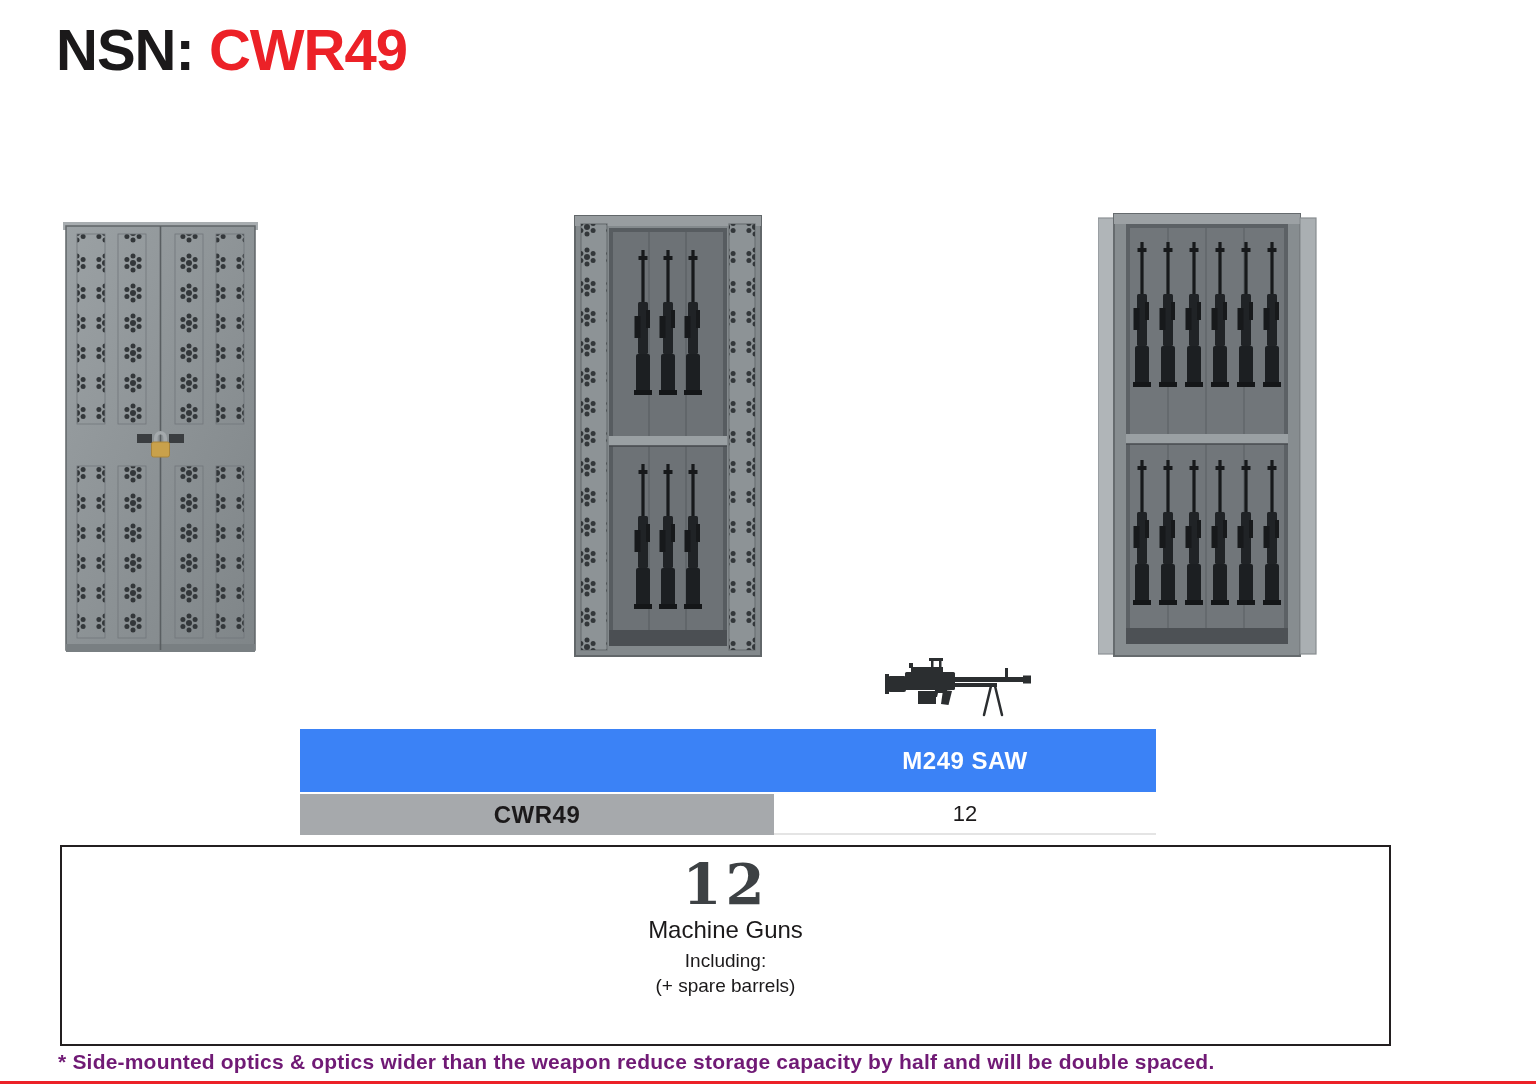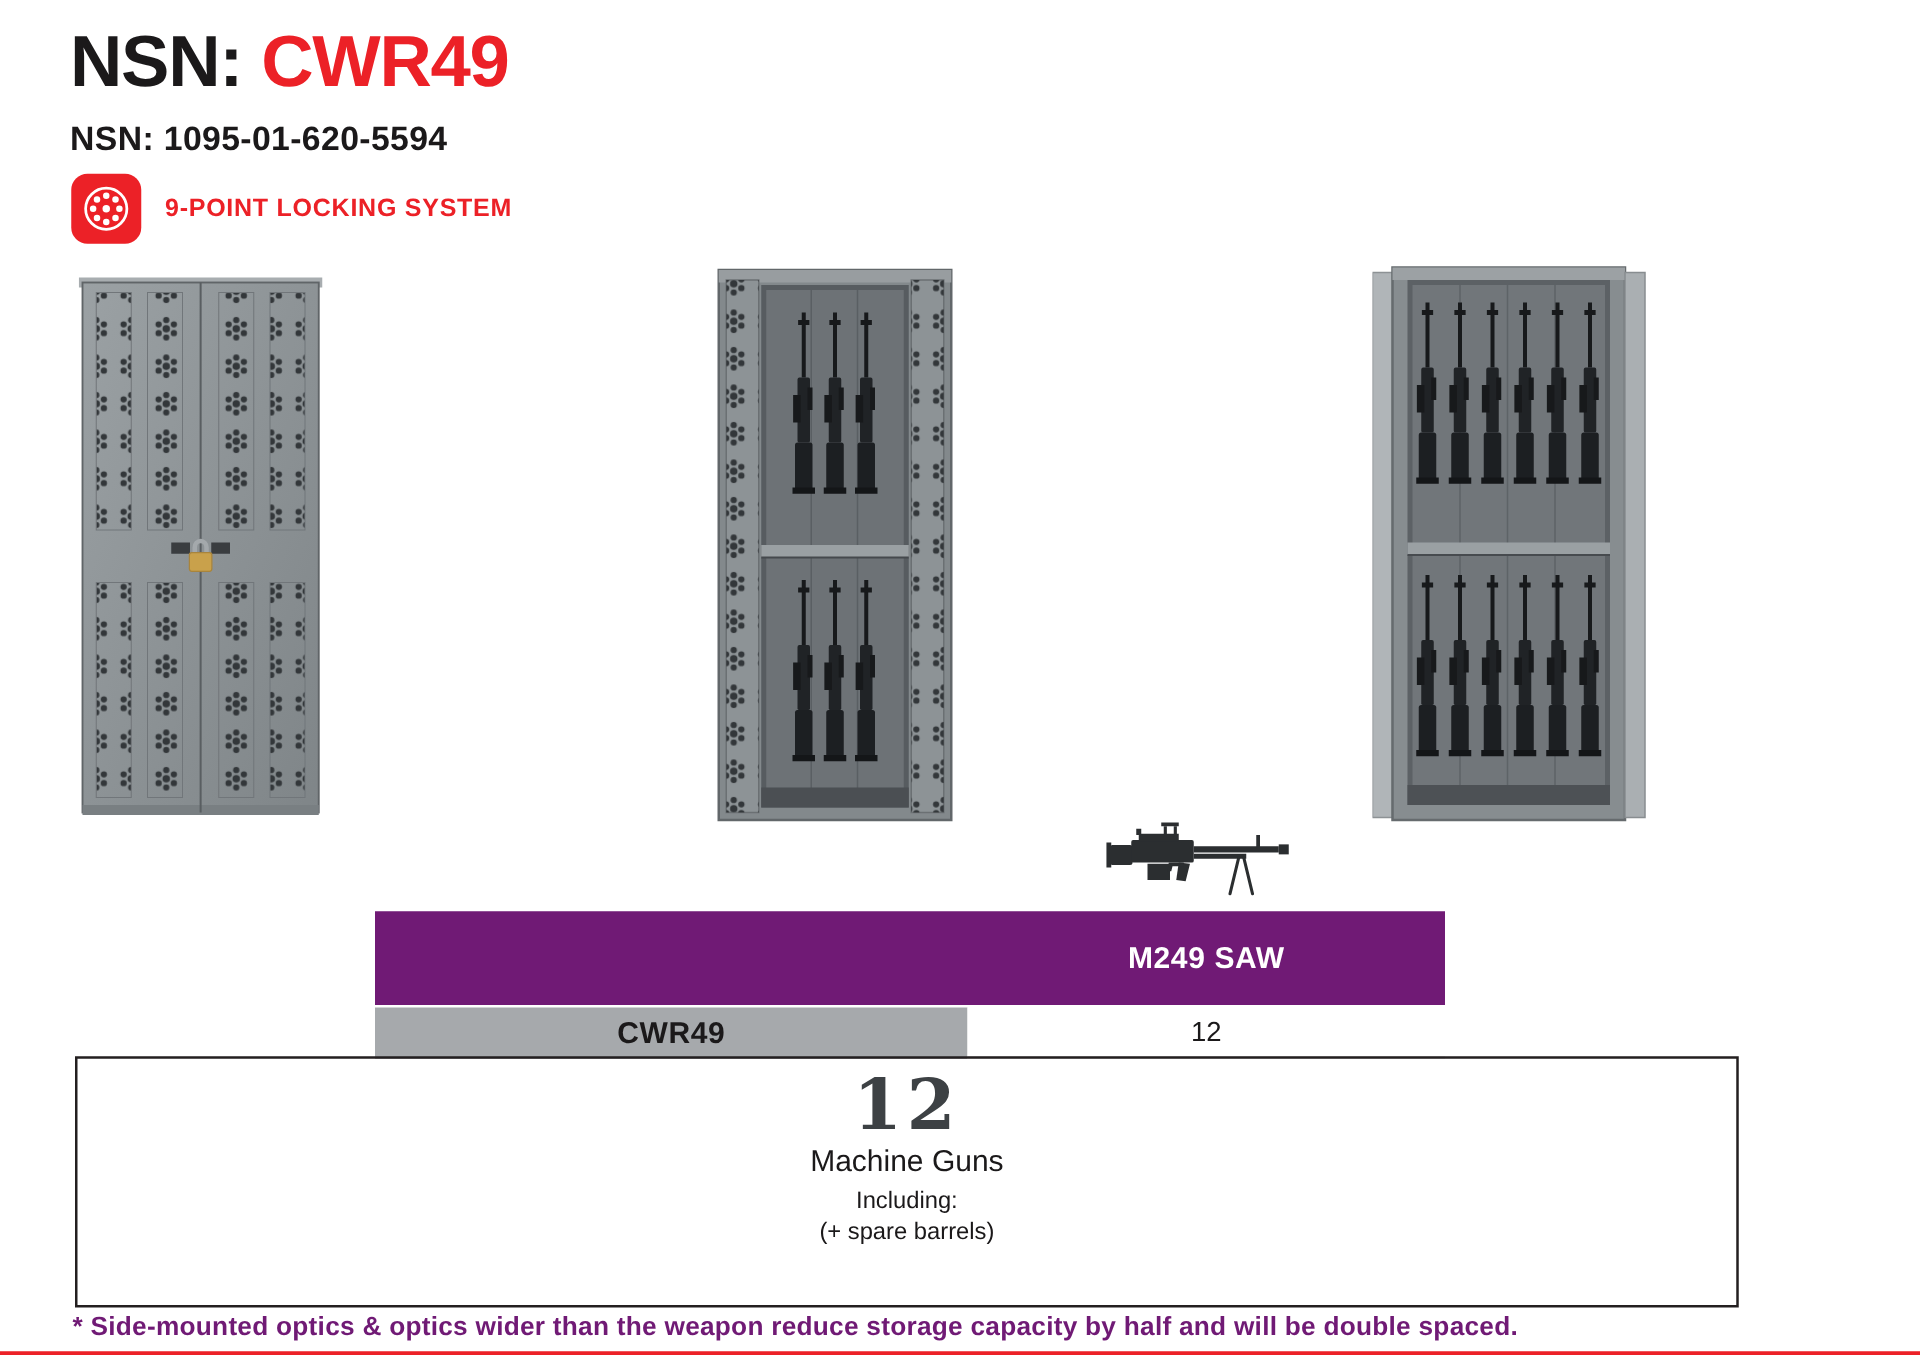"NSN: 1095-01-620-5594" div.nsn-line { html: <div>NSN: 1095-01-620-5594</div> -> none }
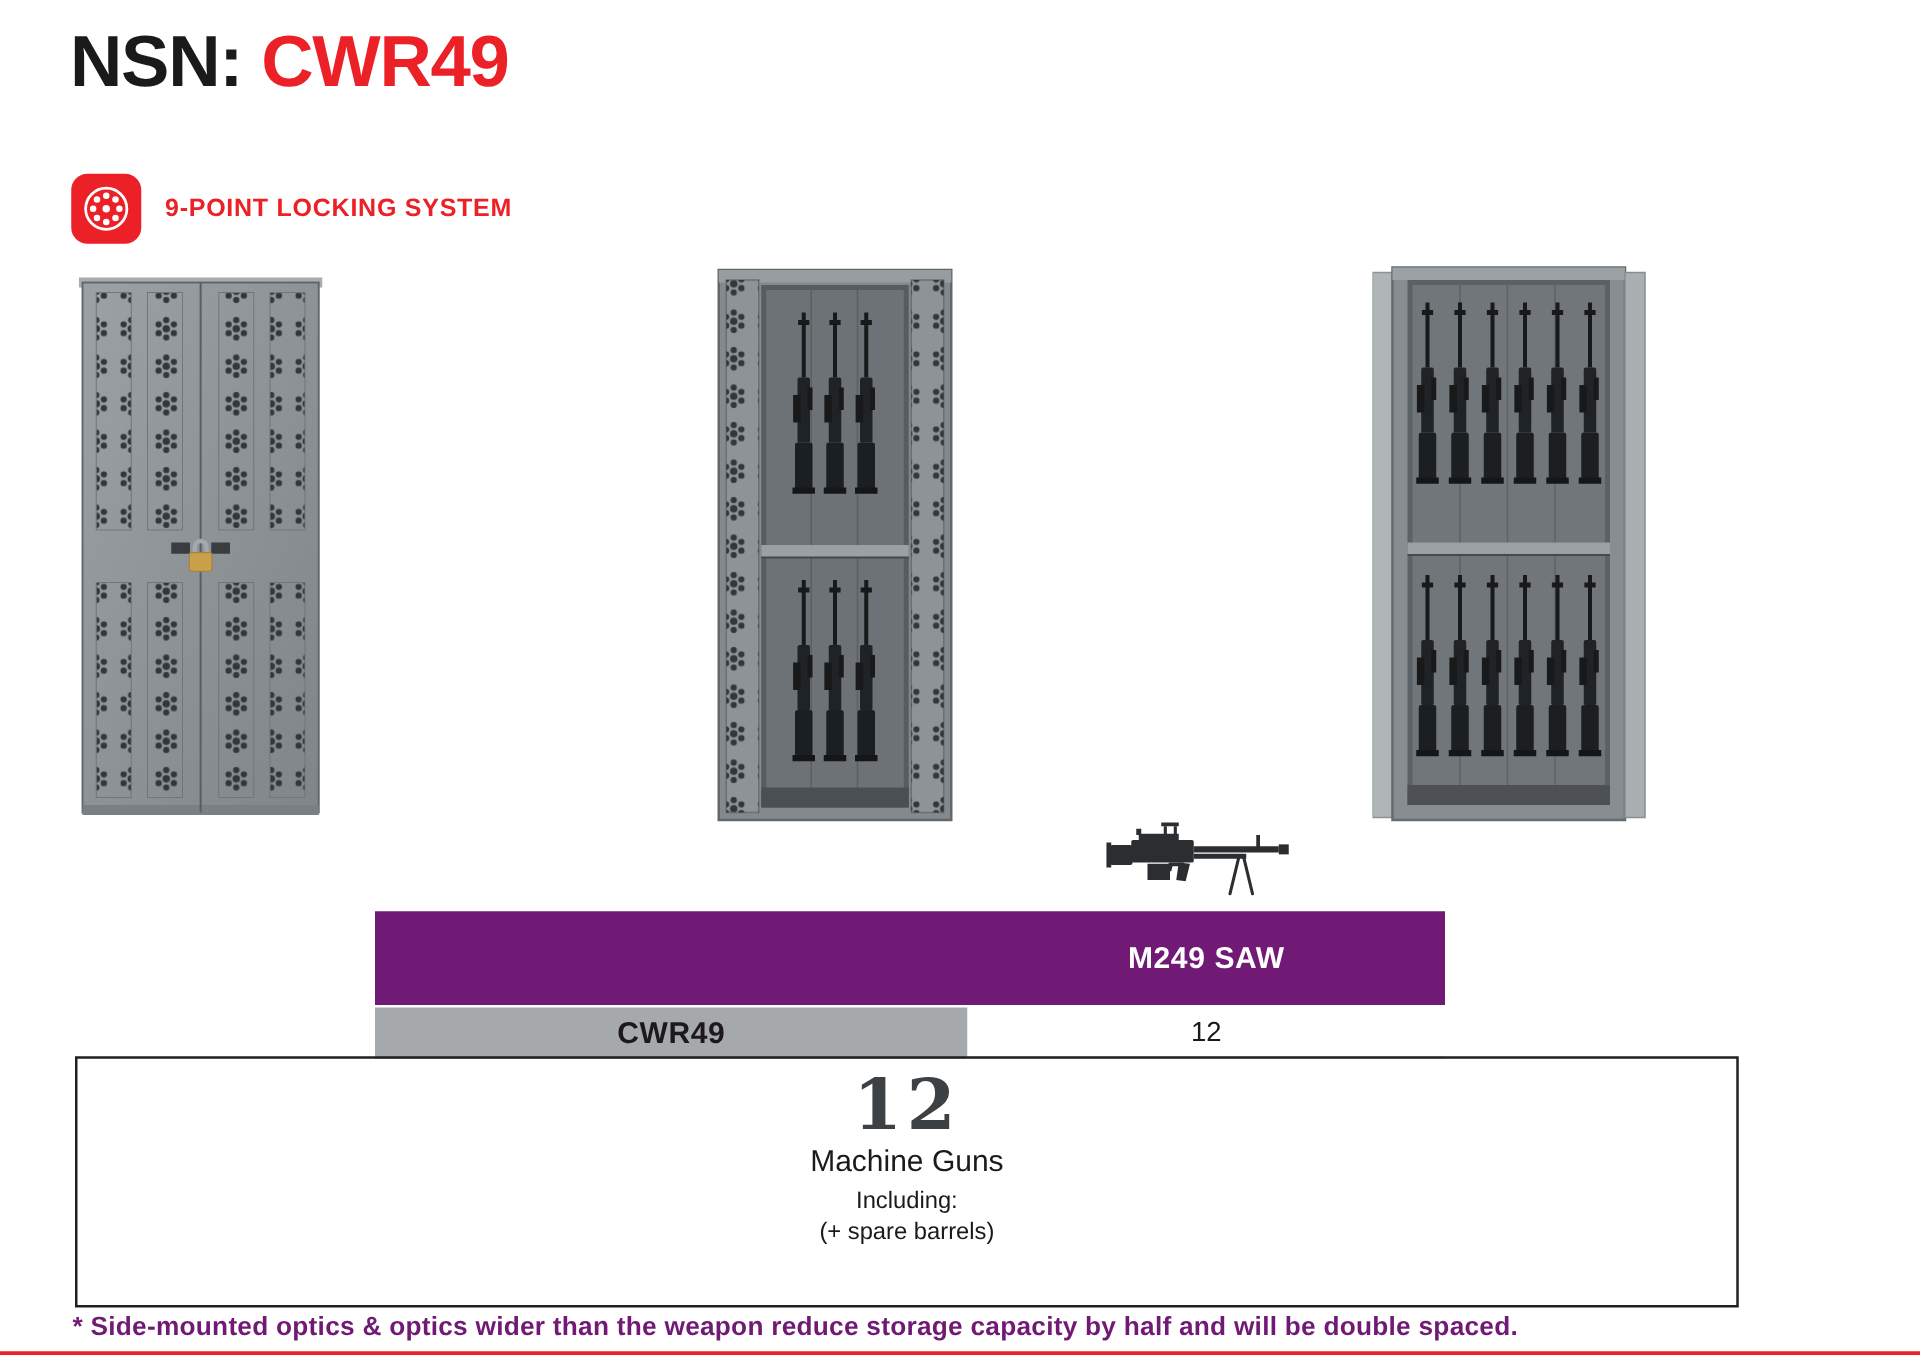"9-POINT LOCKING SYSTEM" div.locking { html: <div> <svg> <rect></rect> <circle></circle> <circle></circle> <circle></circle> <circle></circle> <circle></circle> <circle></circle> <circle></circle> <circle></circle> <circle></circle> <circle></circle> </svg> <span>9-POINT LOCKING SYSTEM</span> </div> -> none }
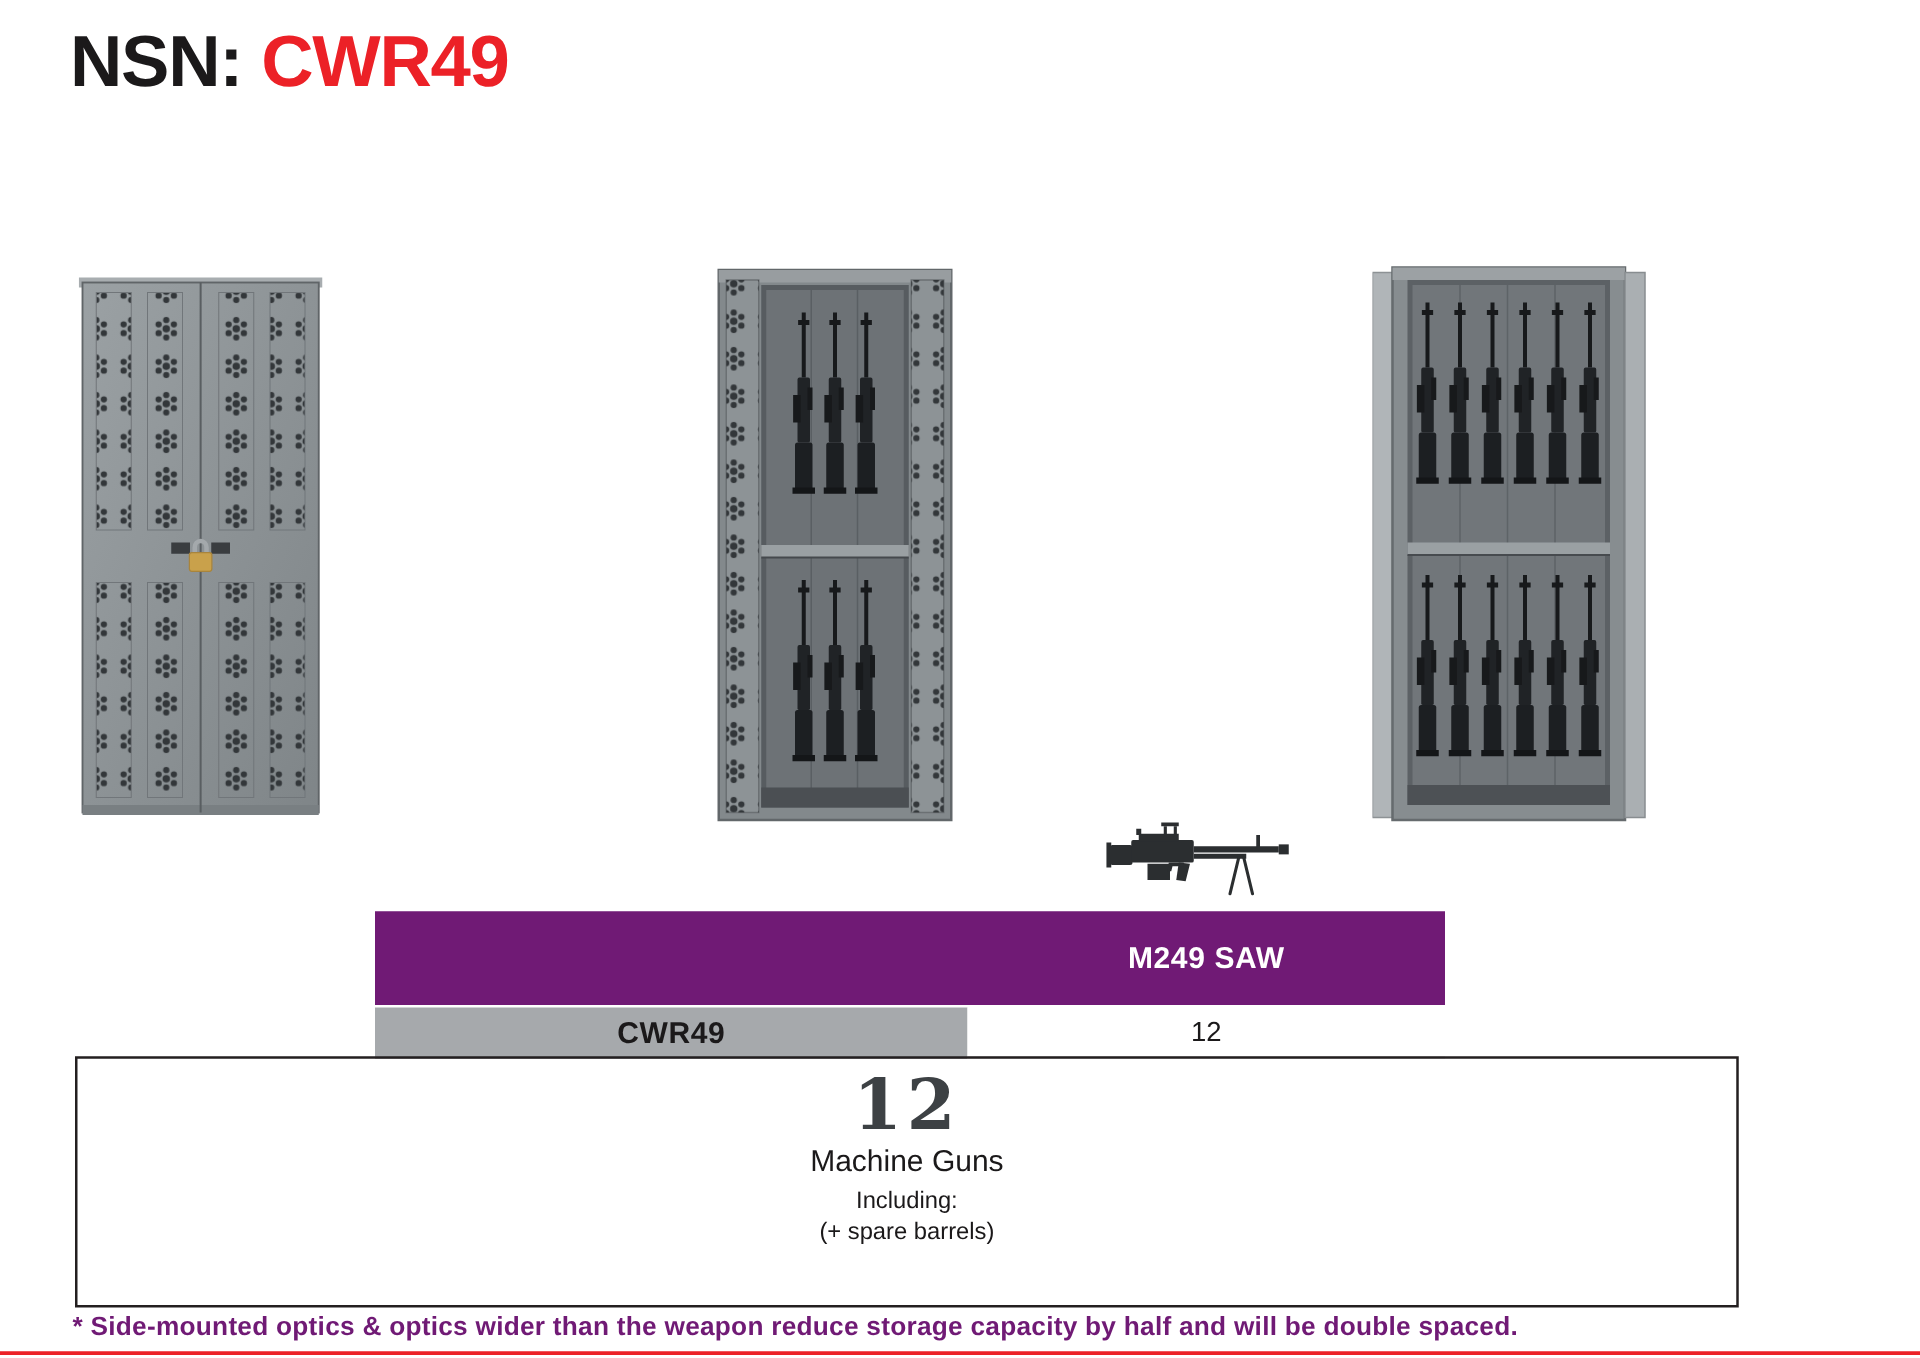"M249 SAW" .cap-table .thead { background: #701a75 -> #3b82f6; height: 75px -> 63px }
